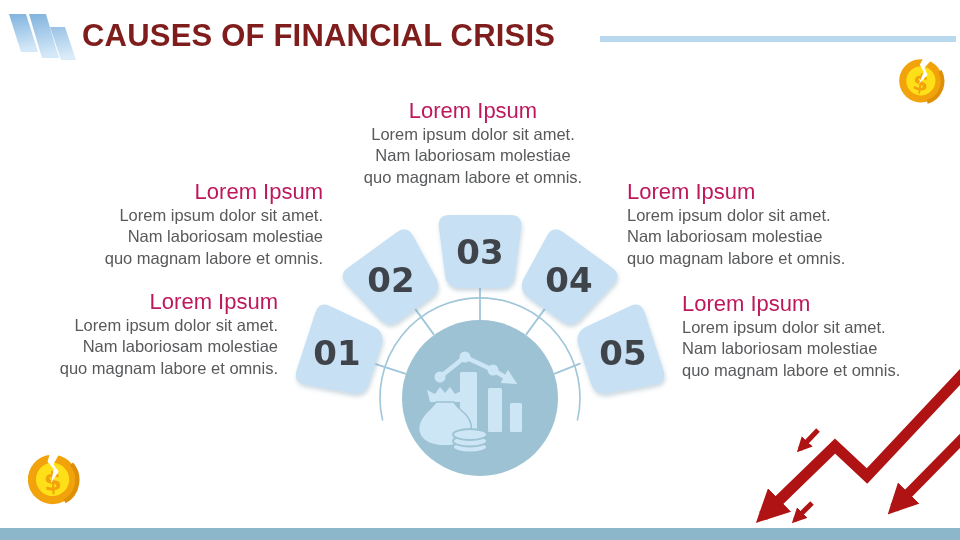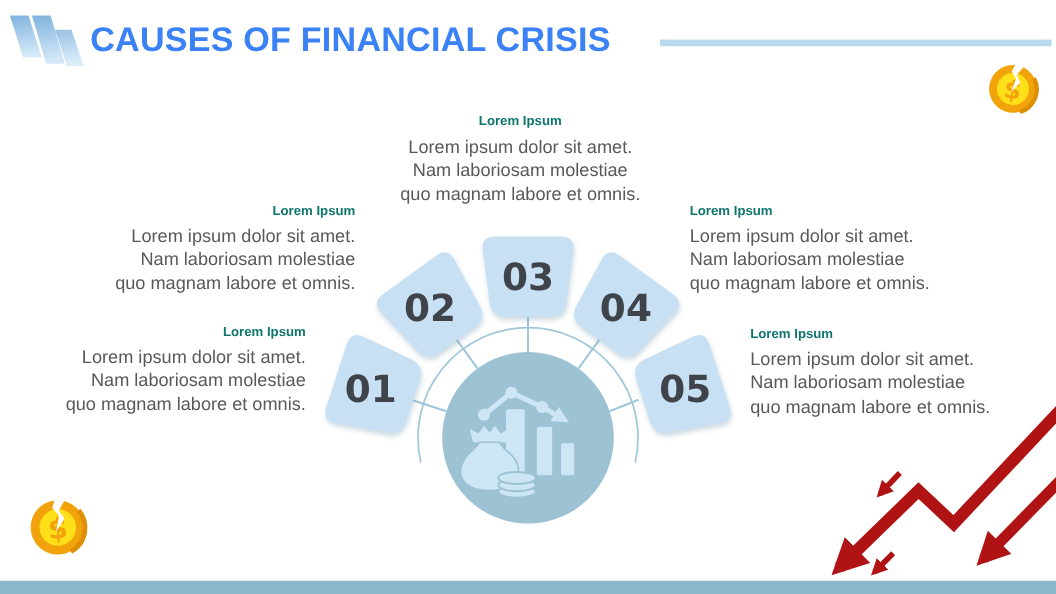"CAUSES OF FINANCIAL CRISIS" .slide-title { color: #3b82f6 -> #7f1d1d }
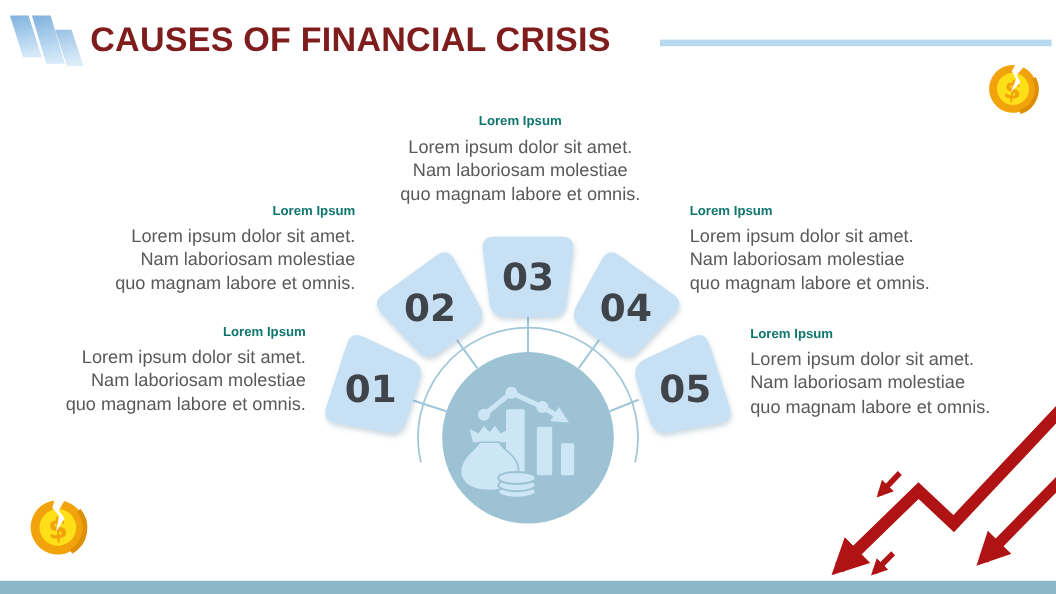"Lorem Ipsum" .tblock .theading { color: #0f766e -> #be185d; font-size: 12px -> 22px; font-weight: bold -> normal }
